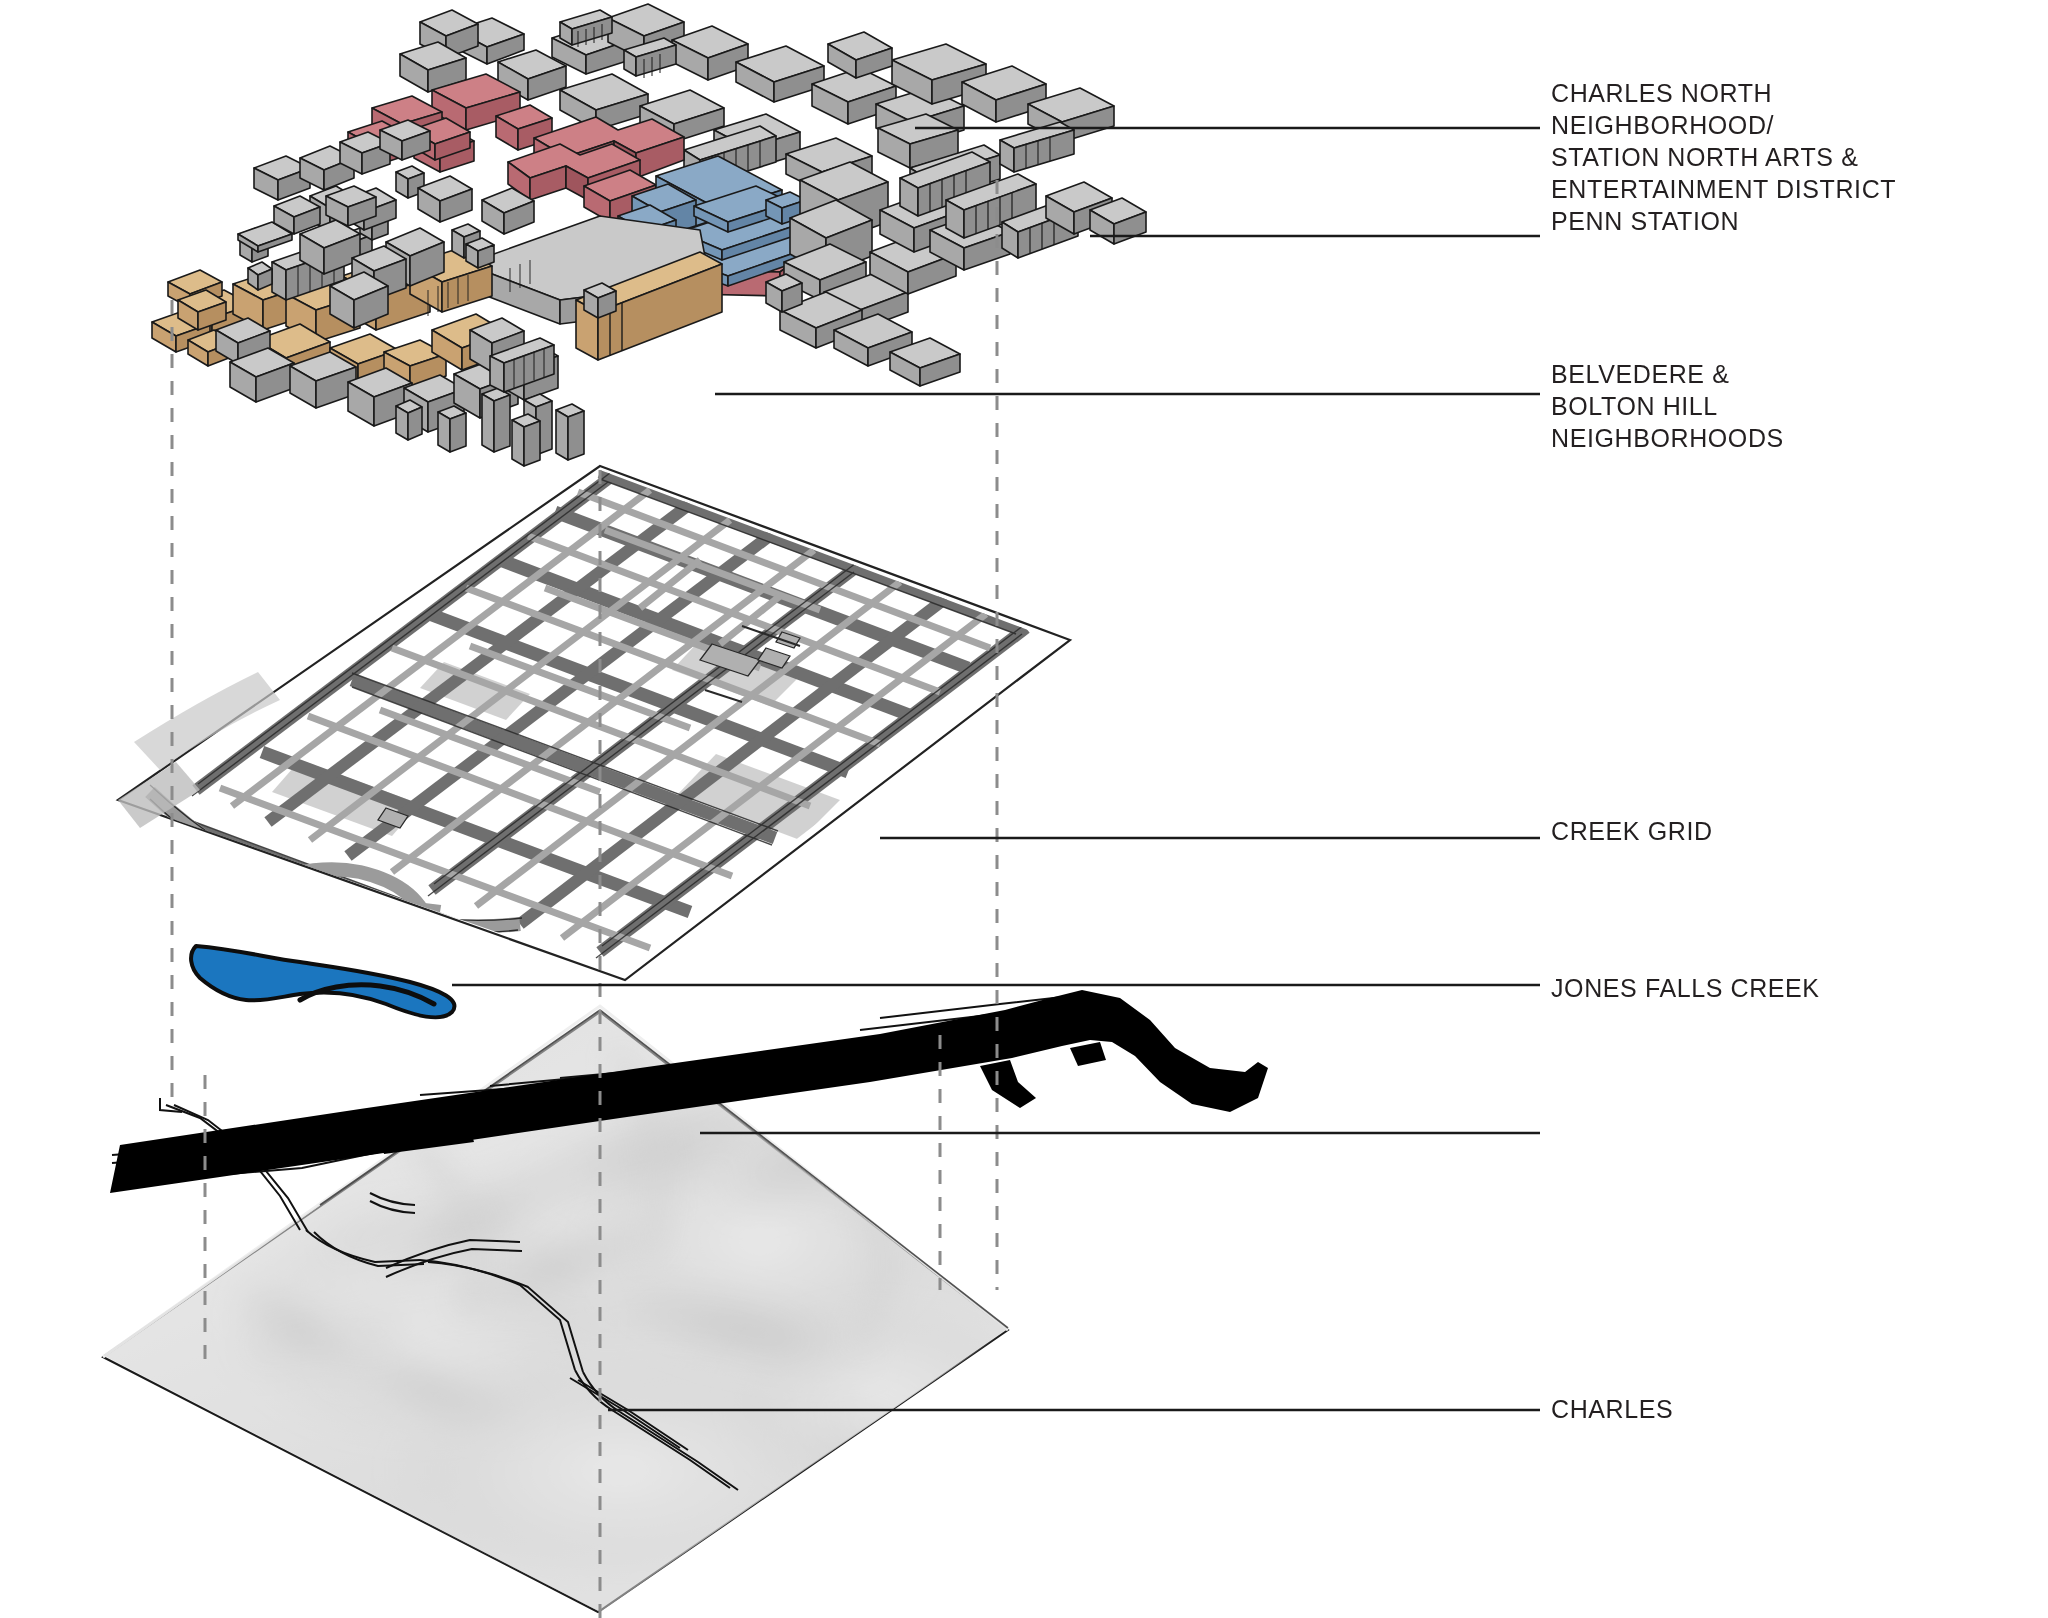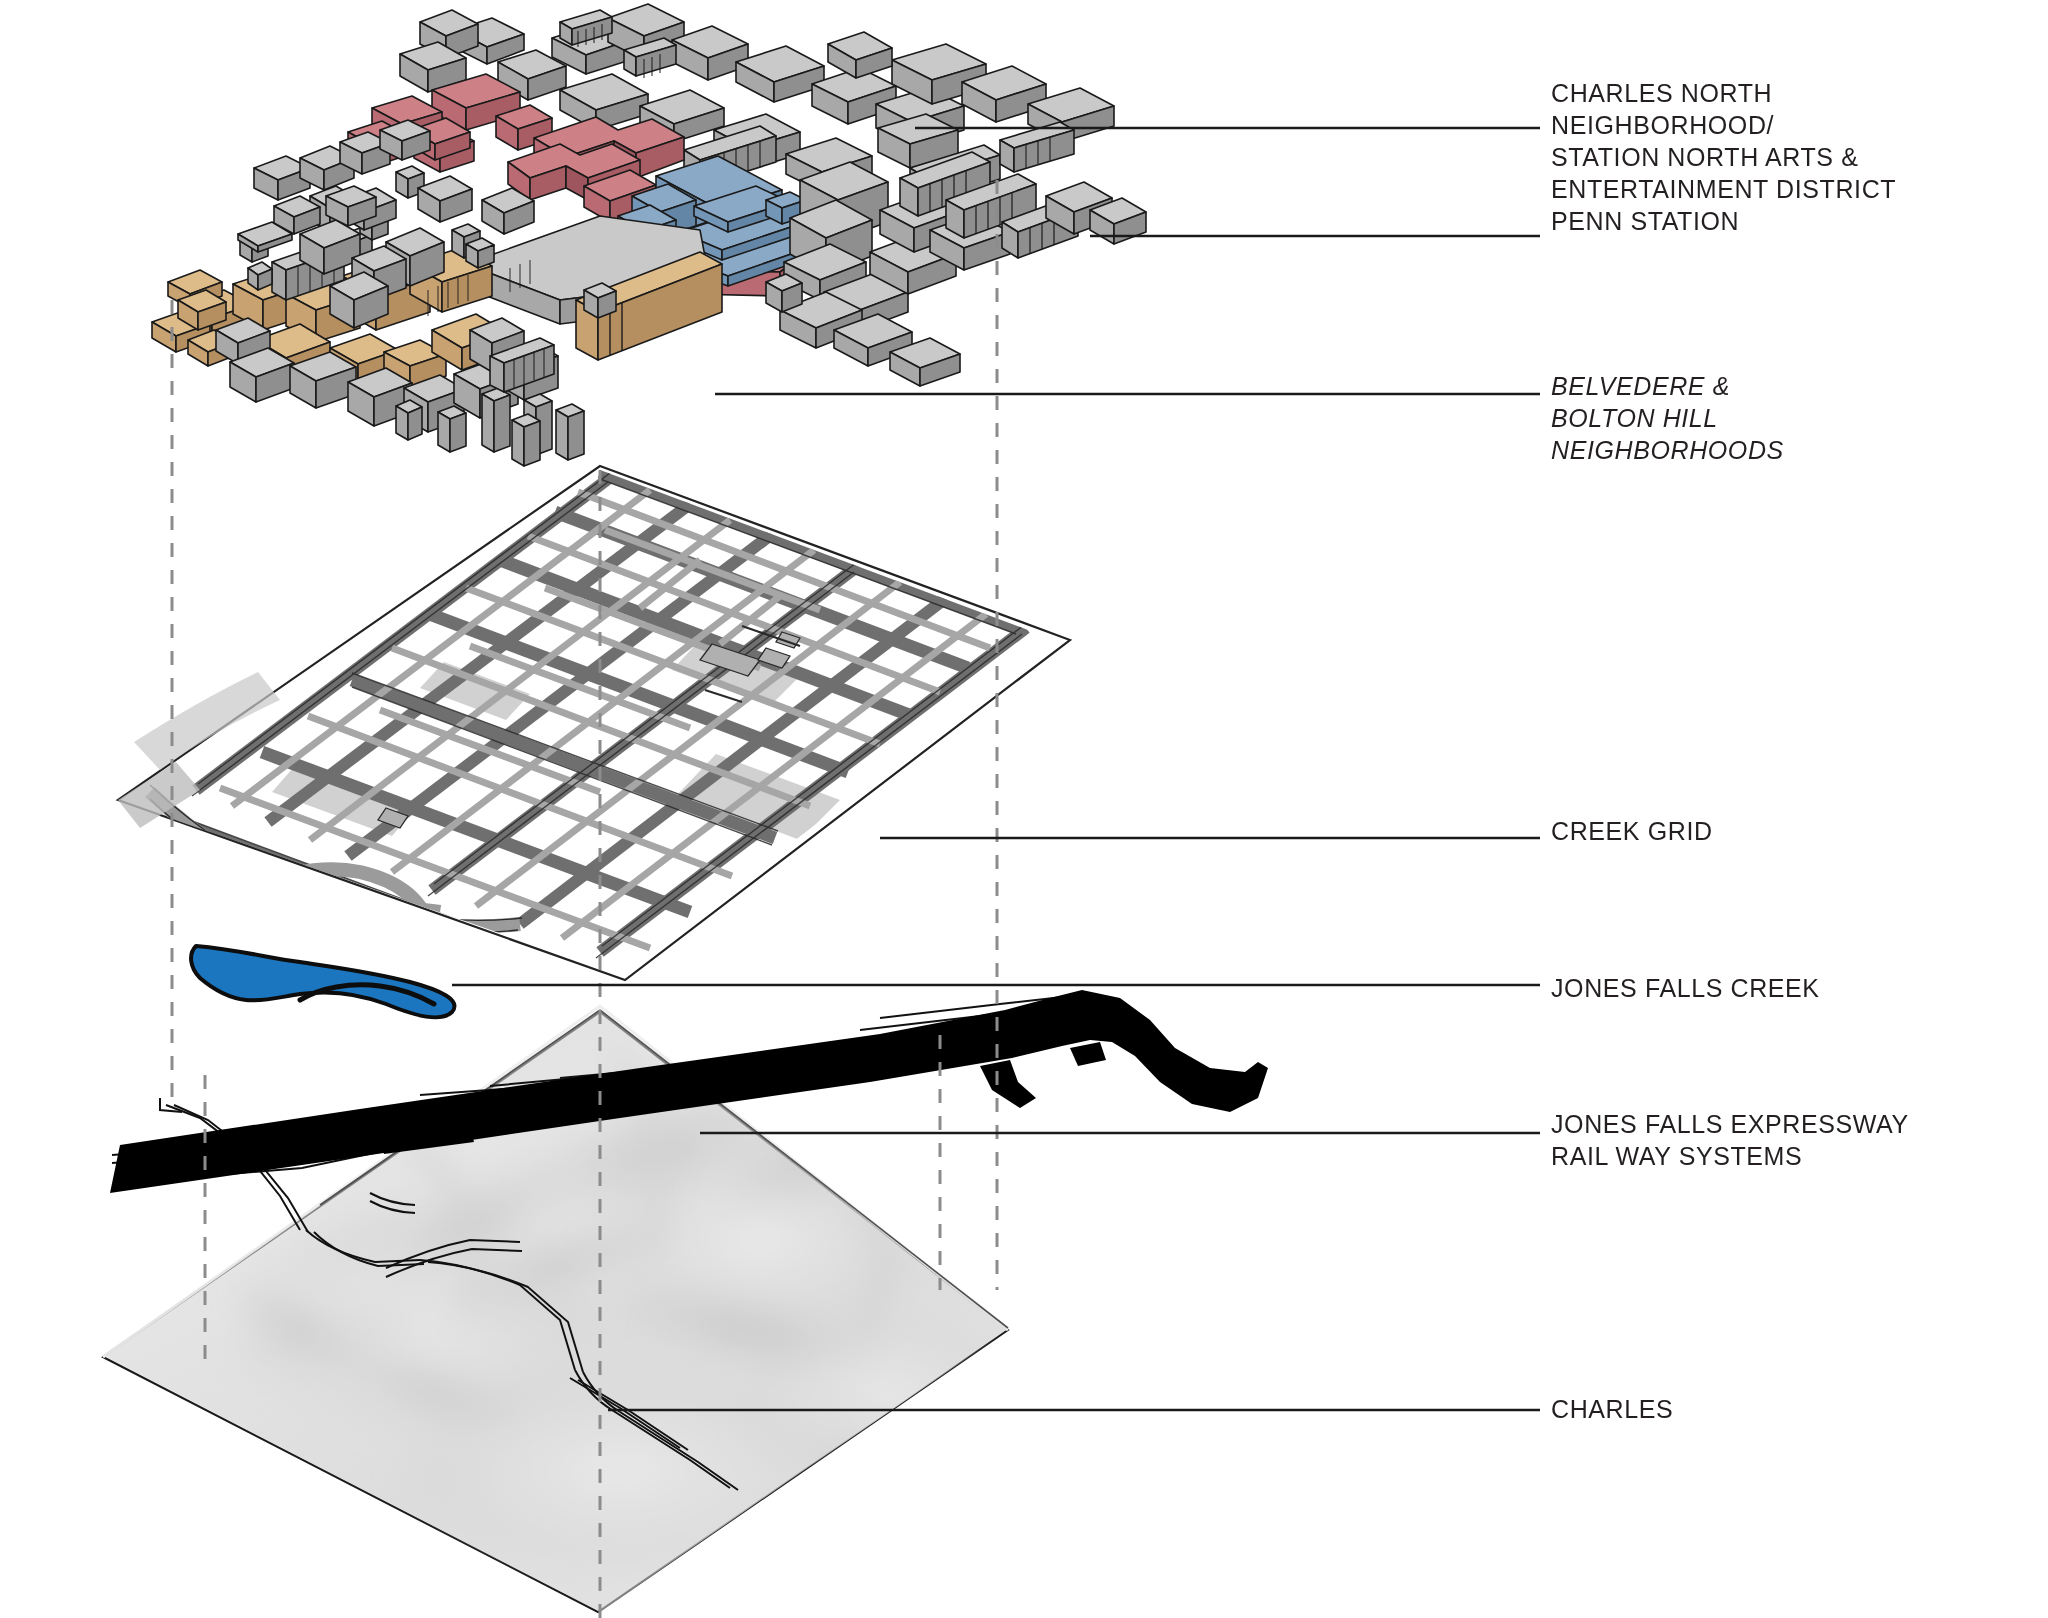"BELVEDERE &" div.label { font-style: italic -> none; top: 370px -> 358px }
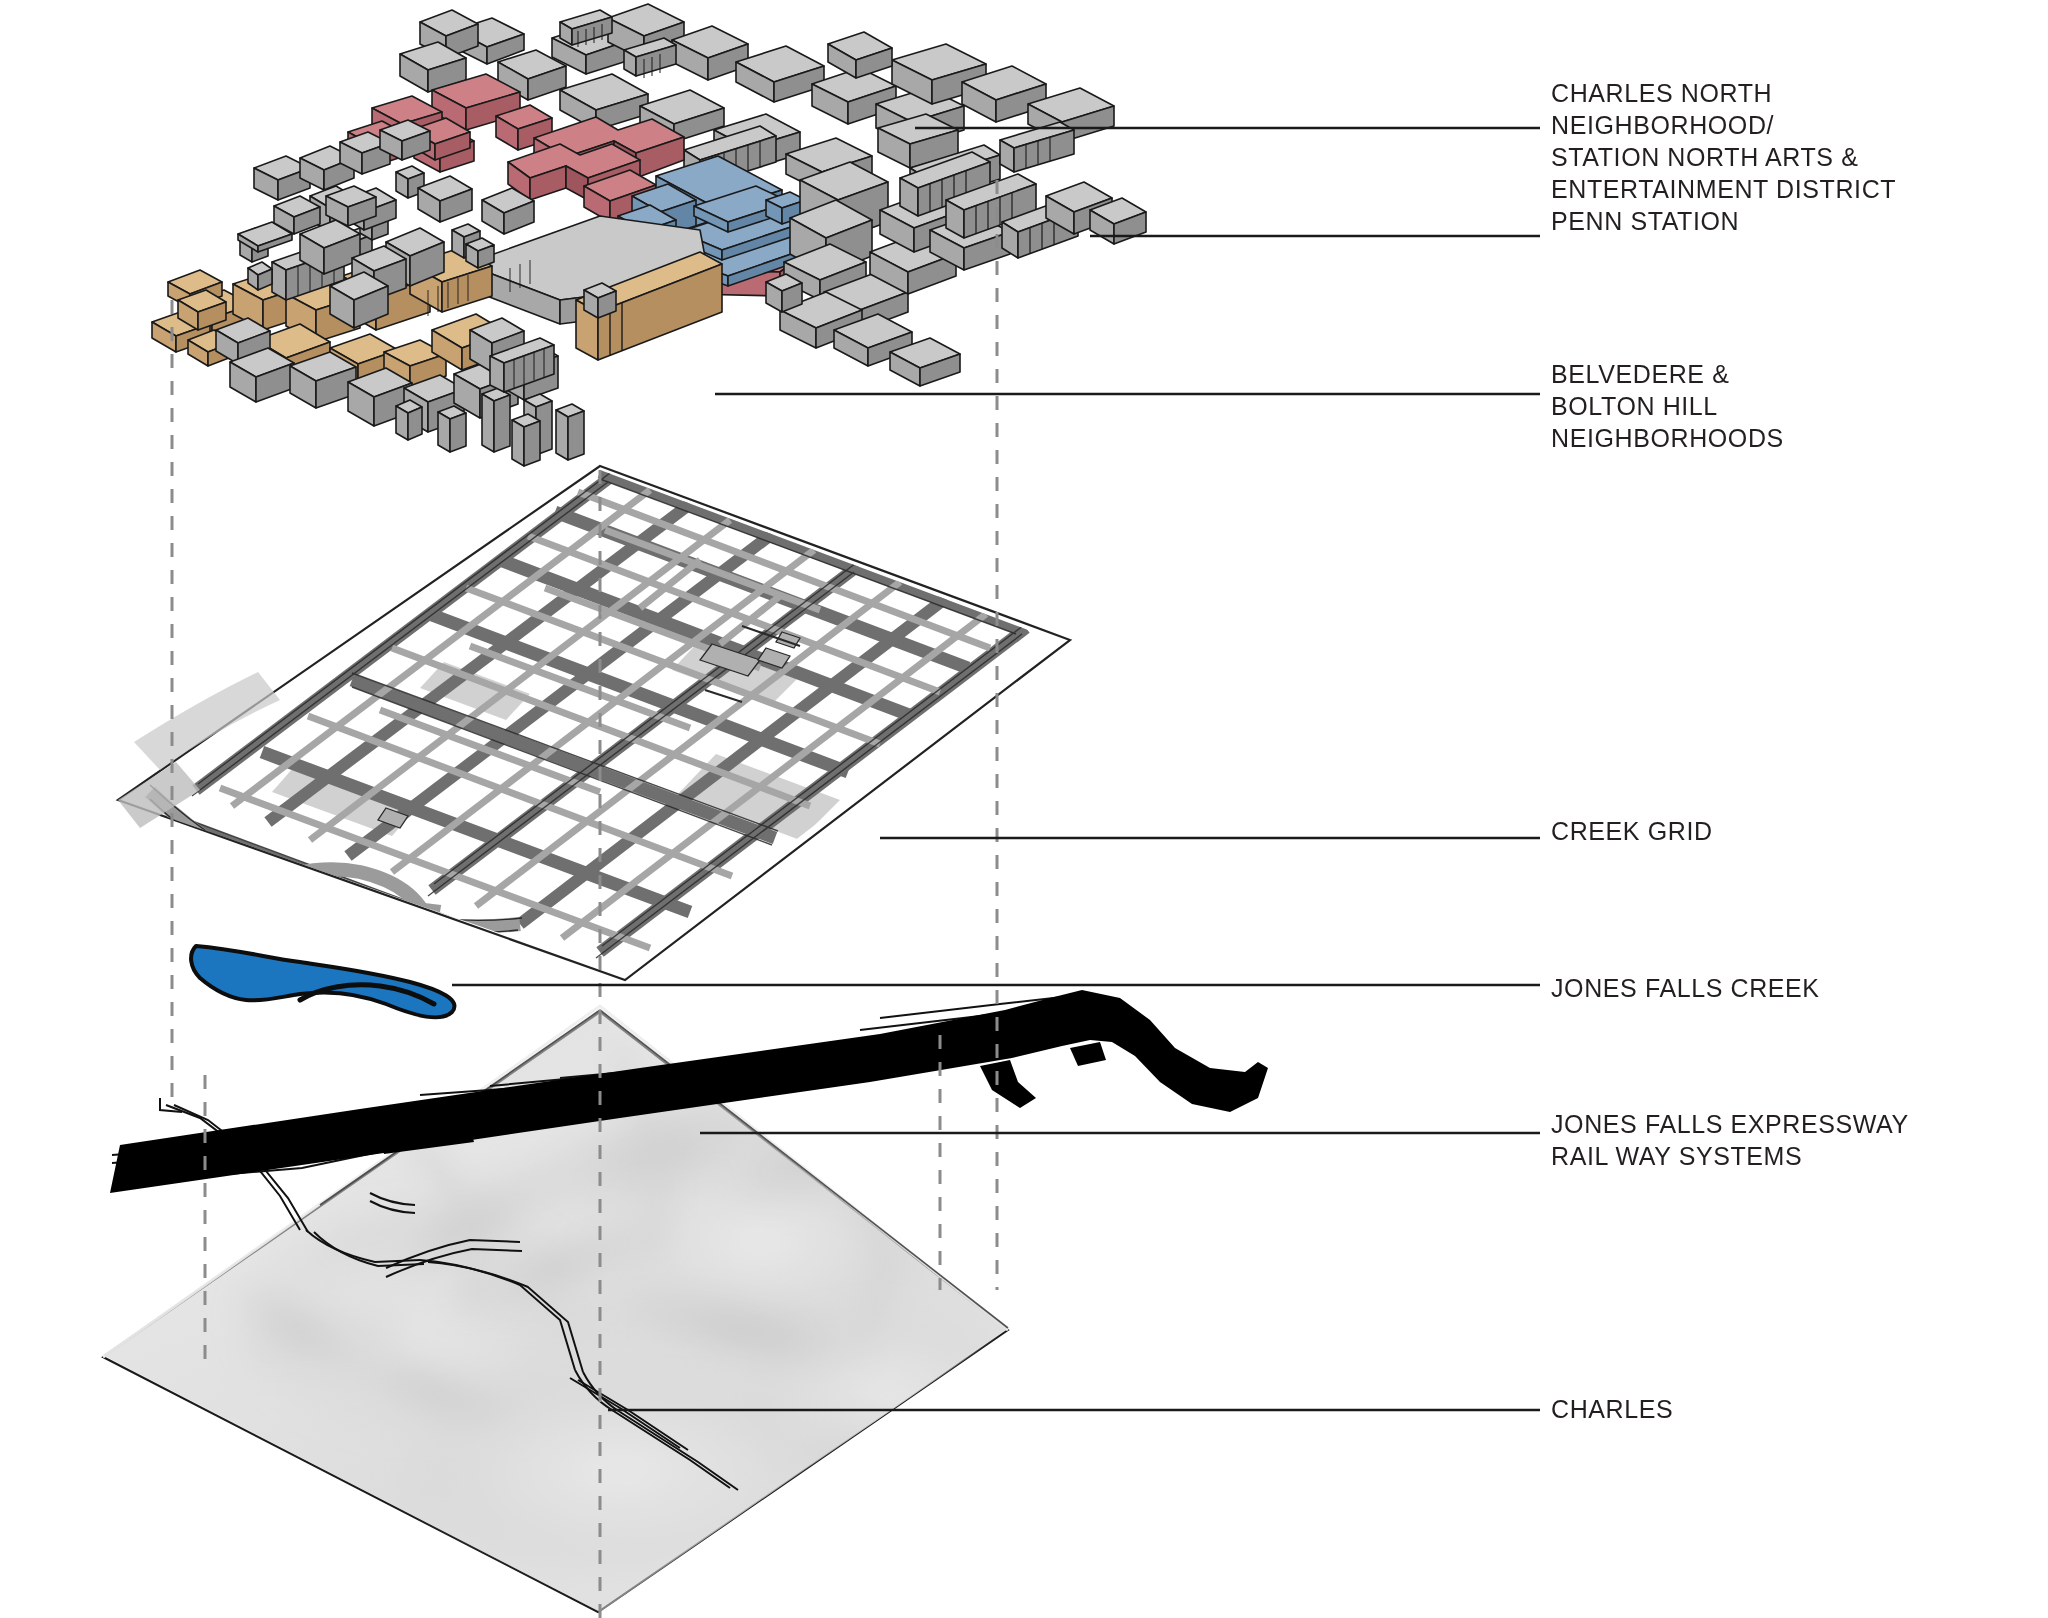"JONES FALLS EXPRESSWAY" div.label { html: <div>JONES FALLS EXPRESSWAY RAIL WAY SYSTEMS</div> -> none }
